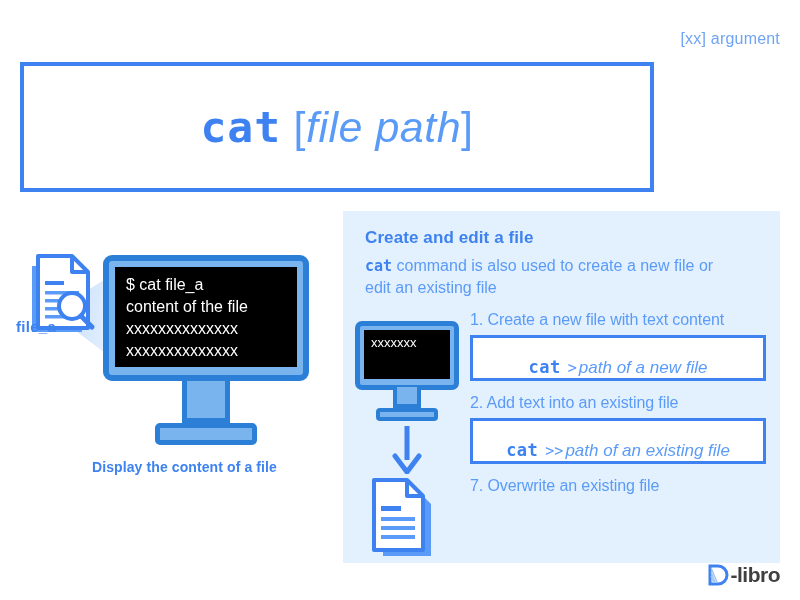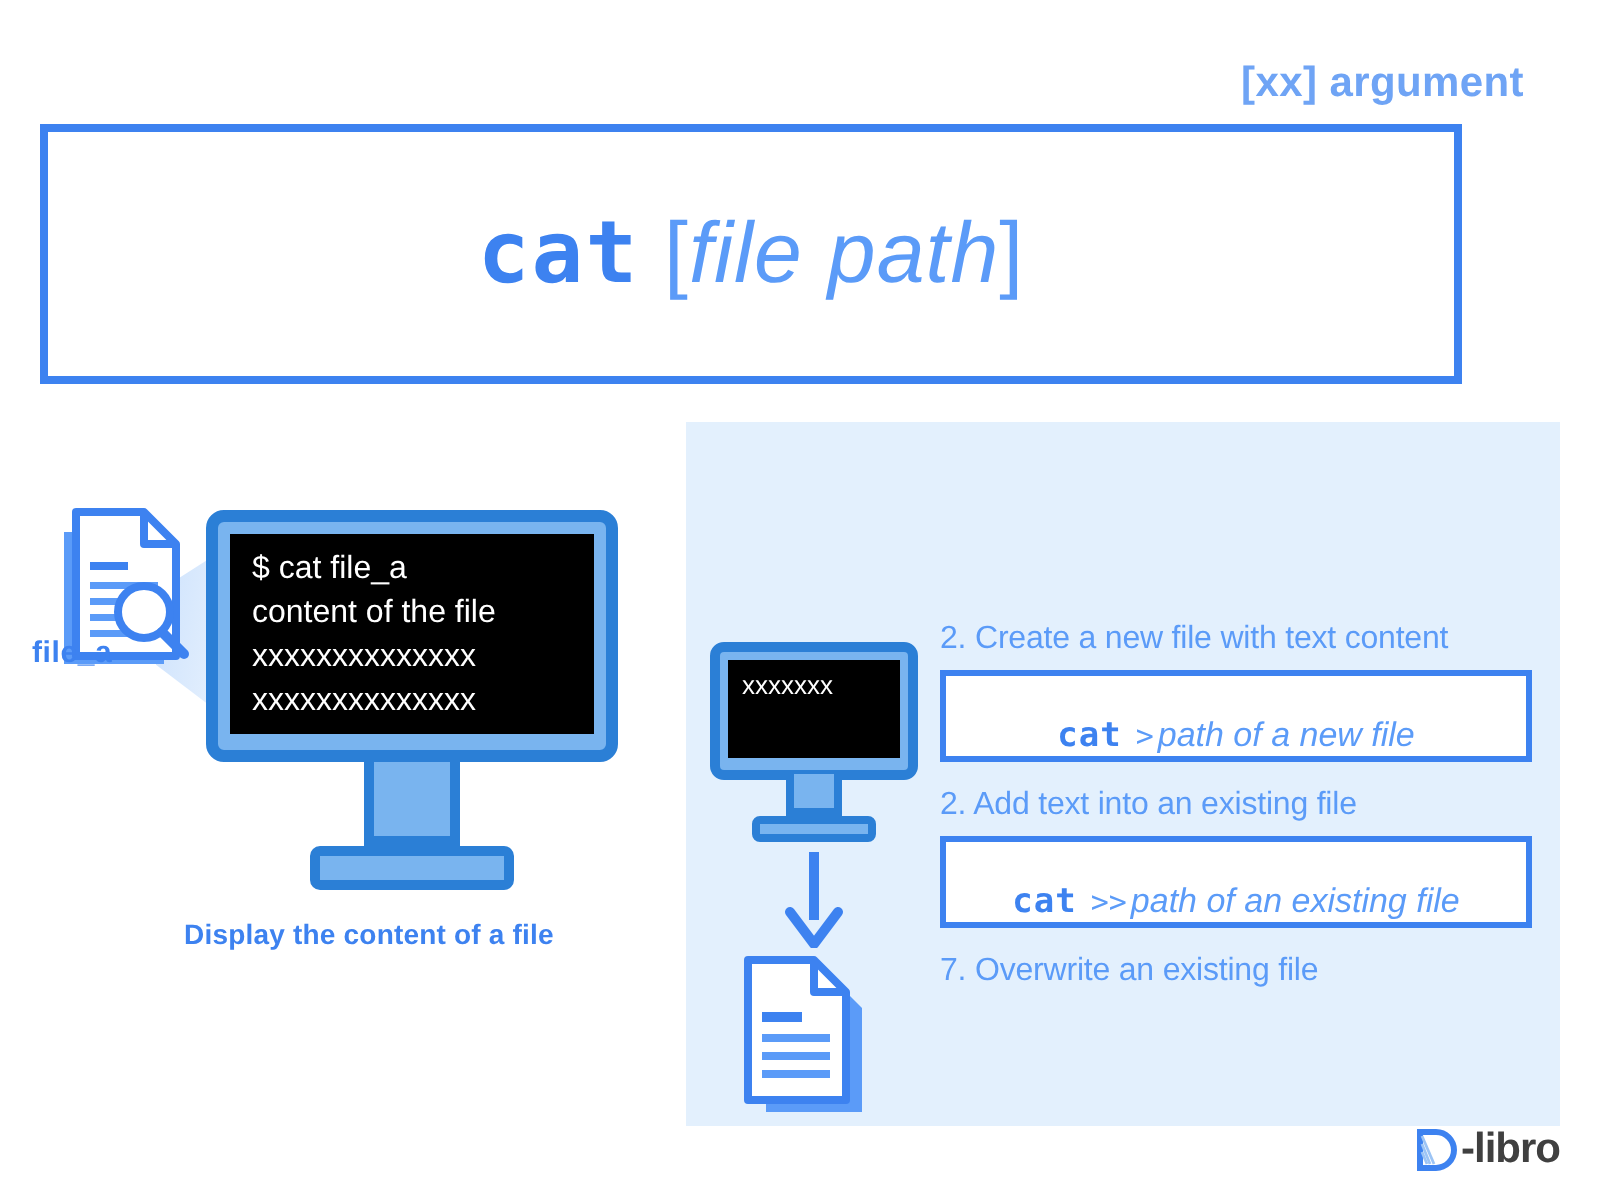"[xx] argument" .arg-hint { font-size: 21px -> 16px; font-weight: bold -> none; right: 38px -> 20px }
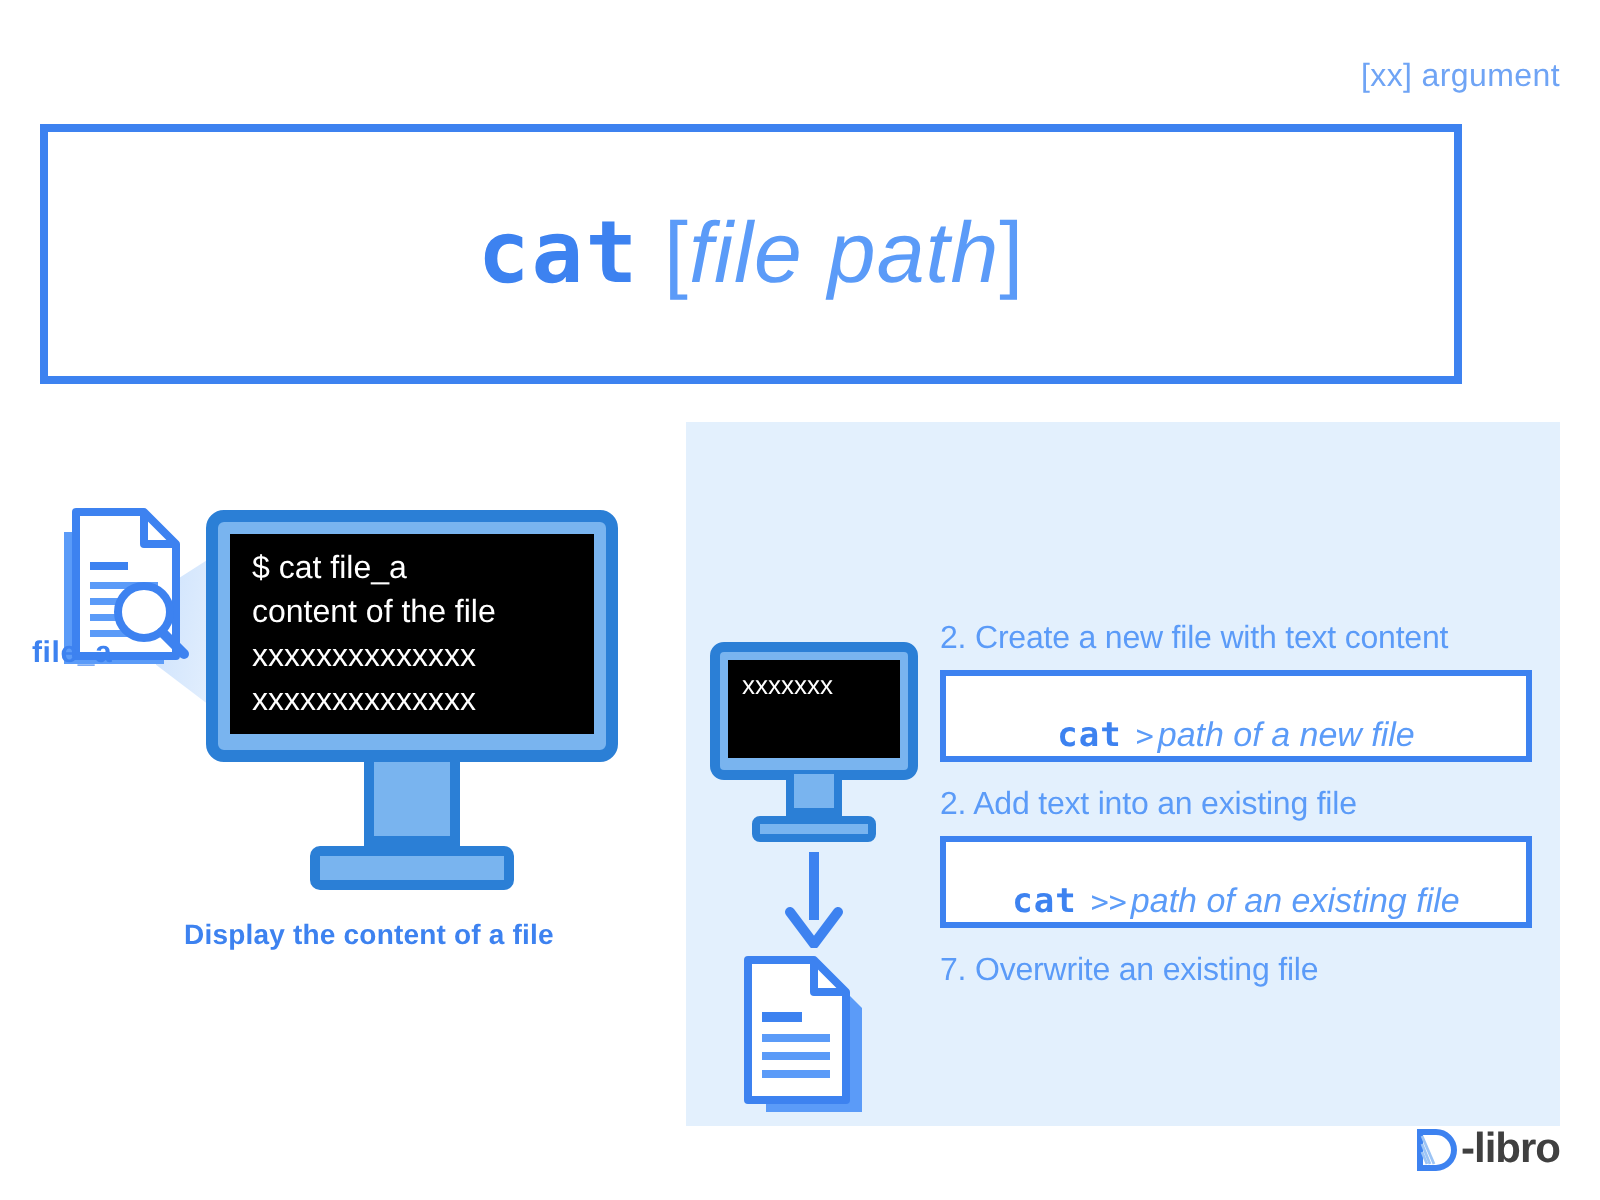"cat [file path]" .title-box { width: 711px -> 634px }
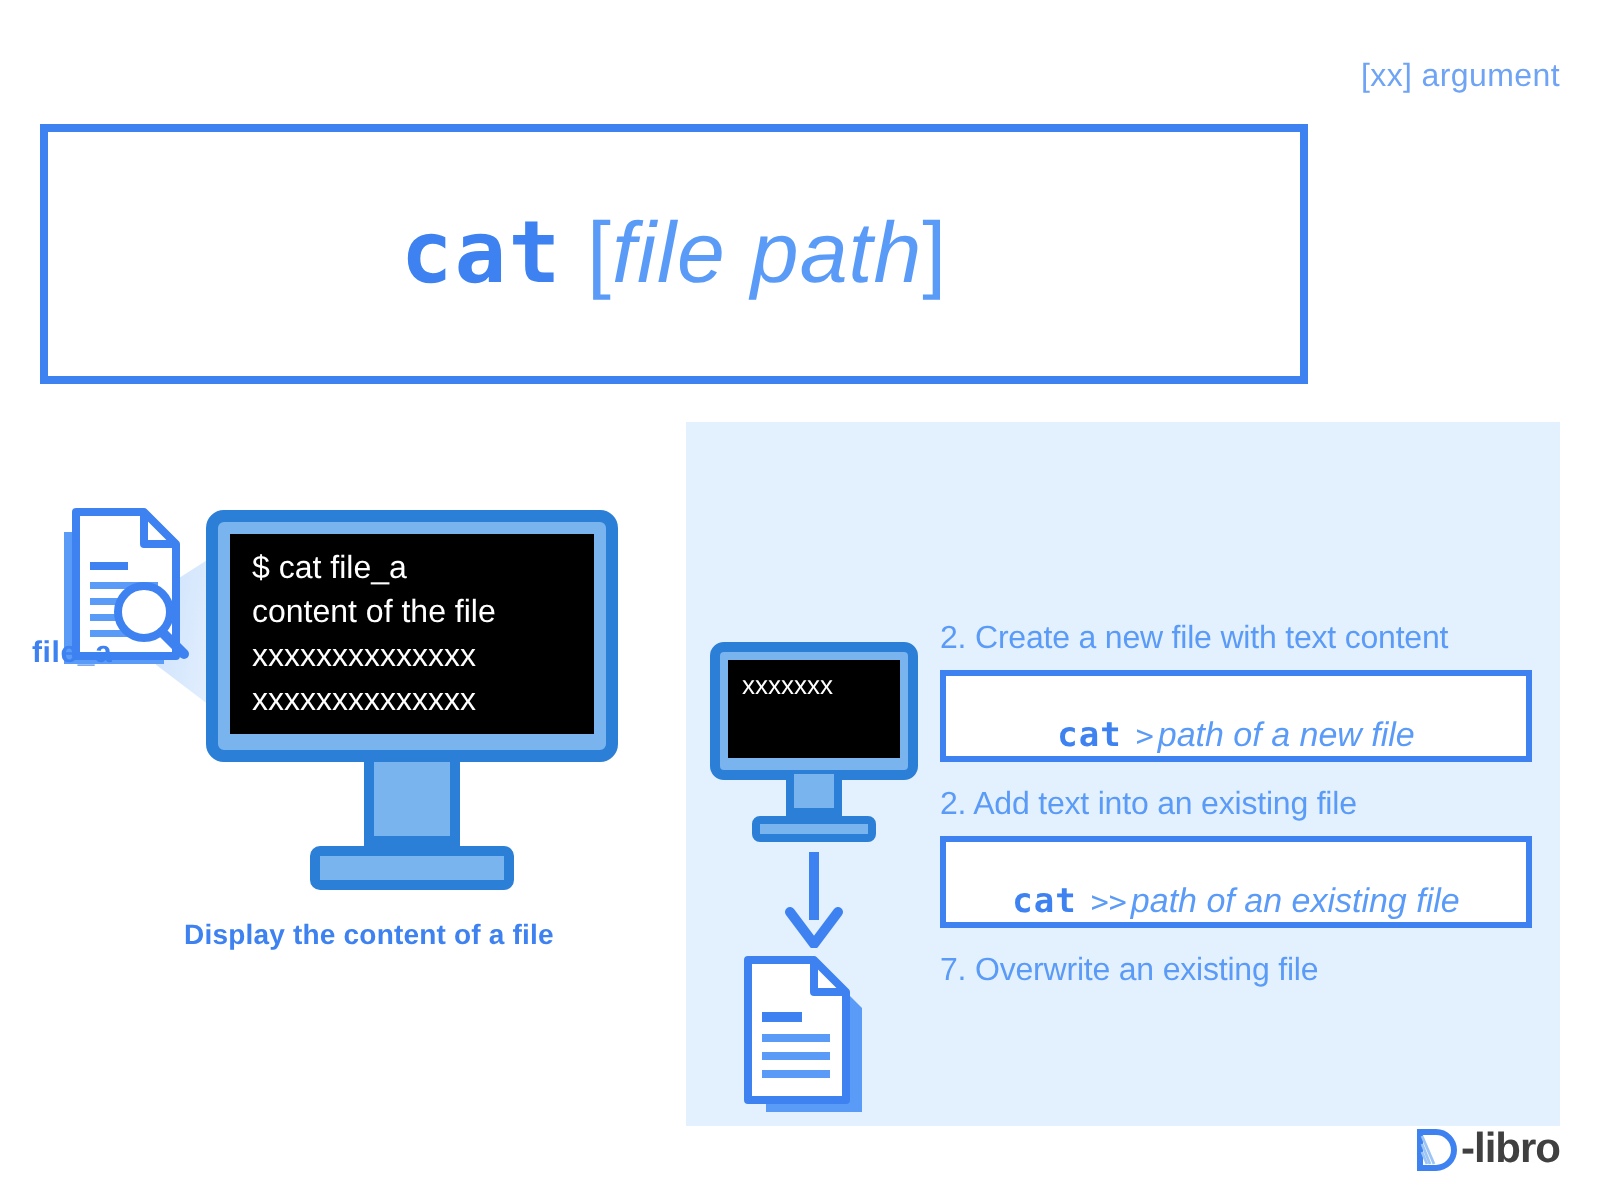"Create and edit a file" div.panel-head { html: none -> <div> <div>Create and edit a file</div> <div><span>cat</span><span> command is also used to create a new file or edit an existing file</span></div> </div> }
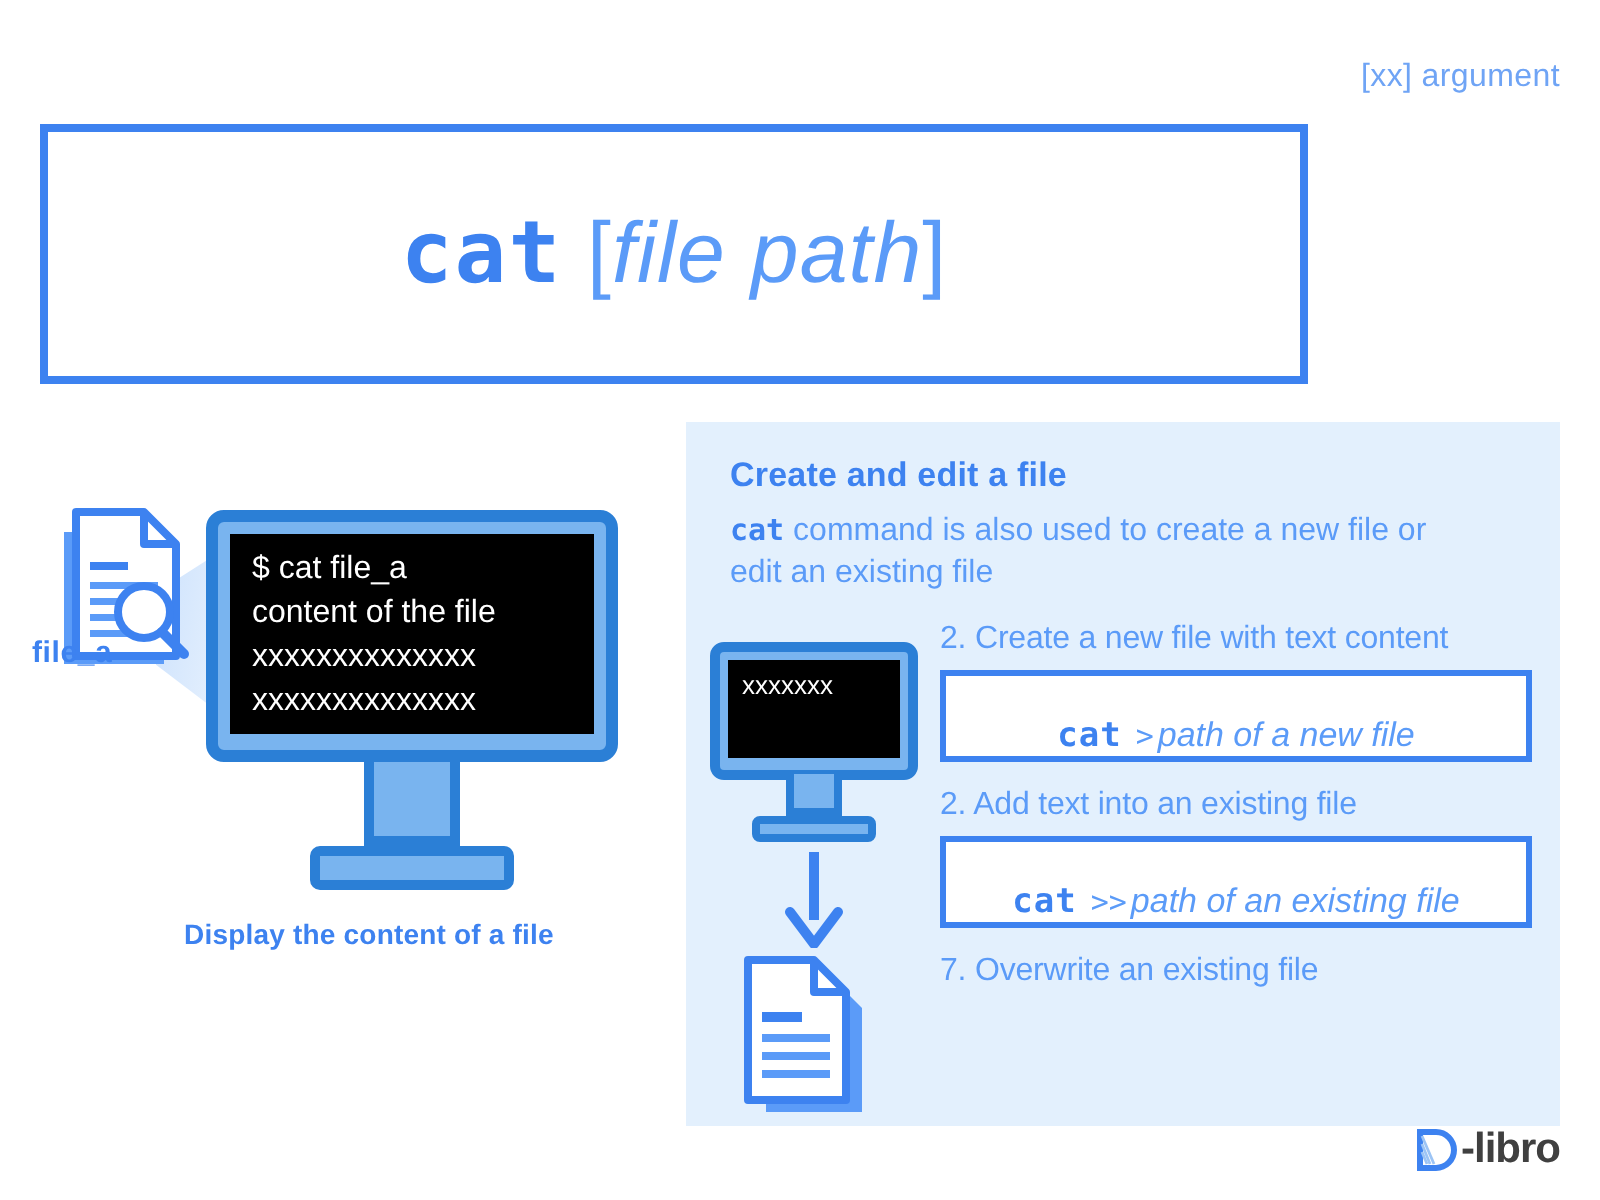"2. Create a new file" div.step-label { text: 2 -> 1 }
